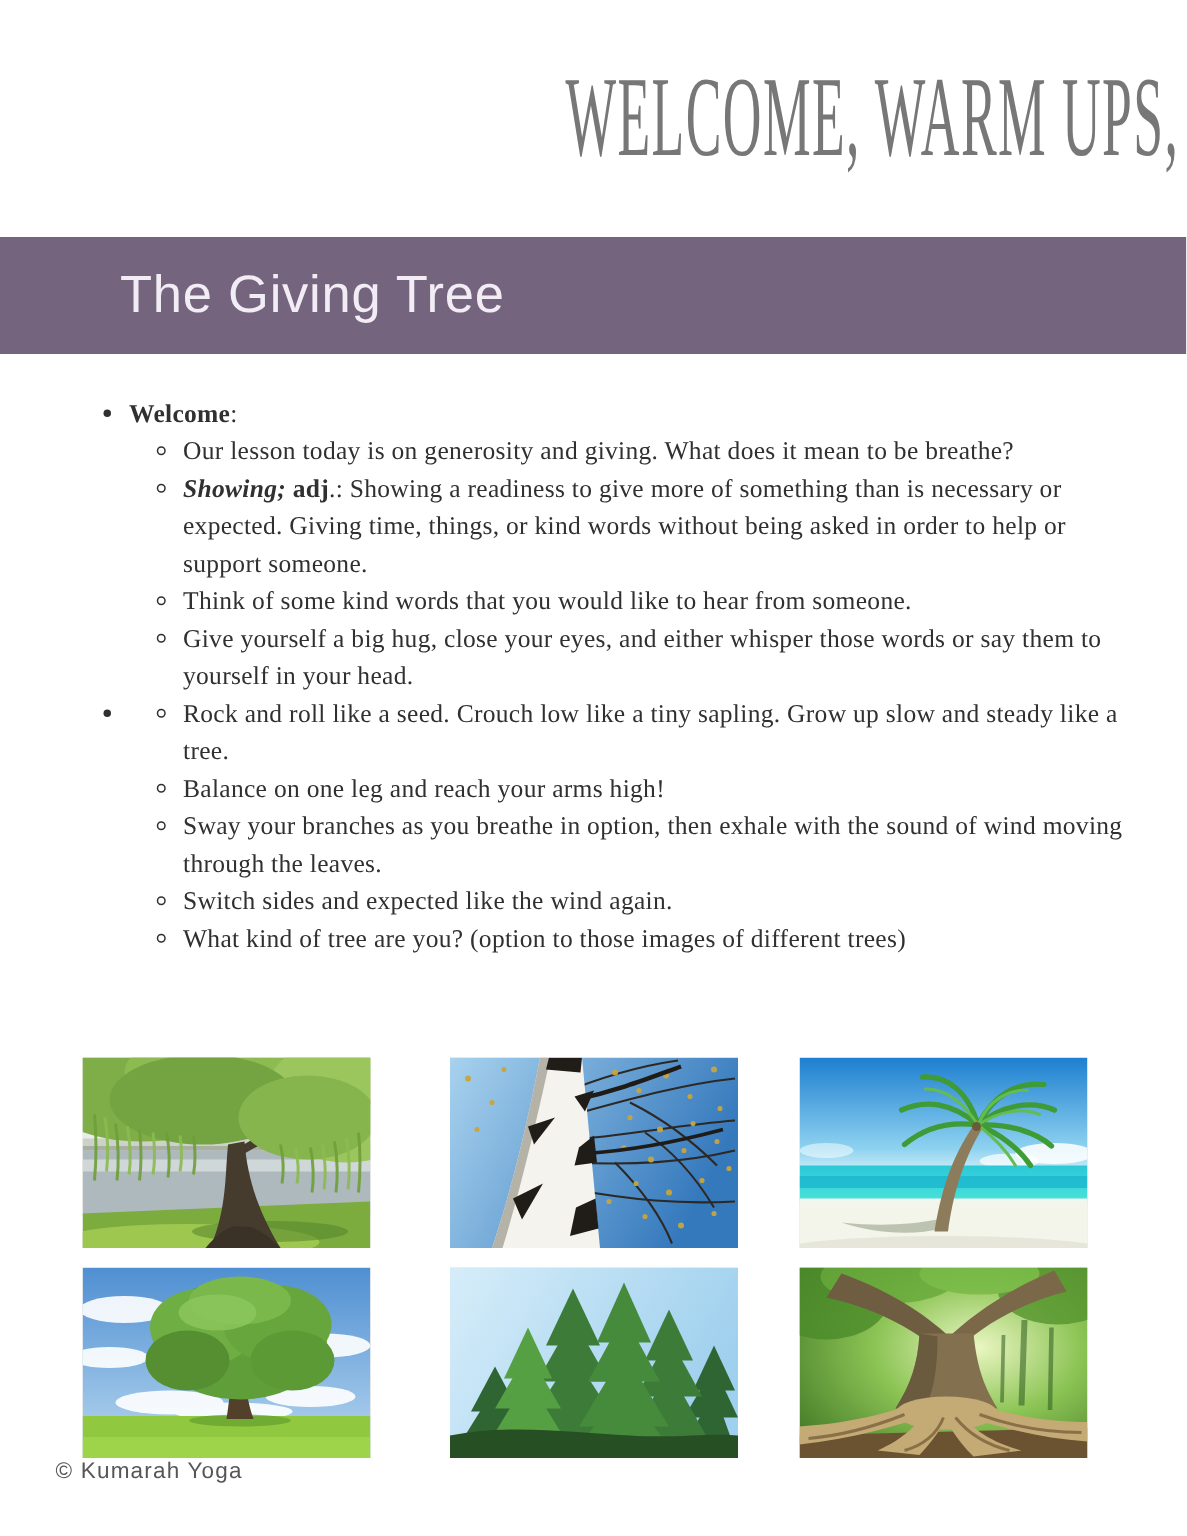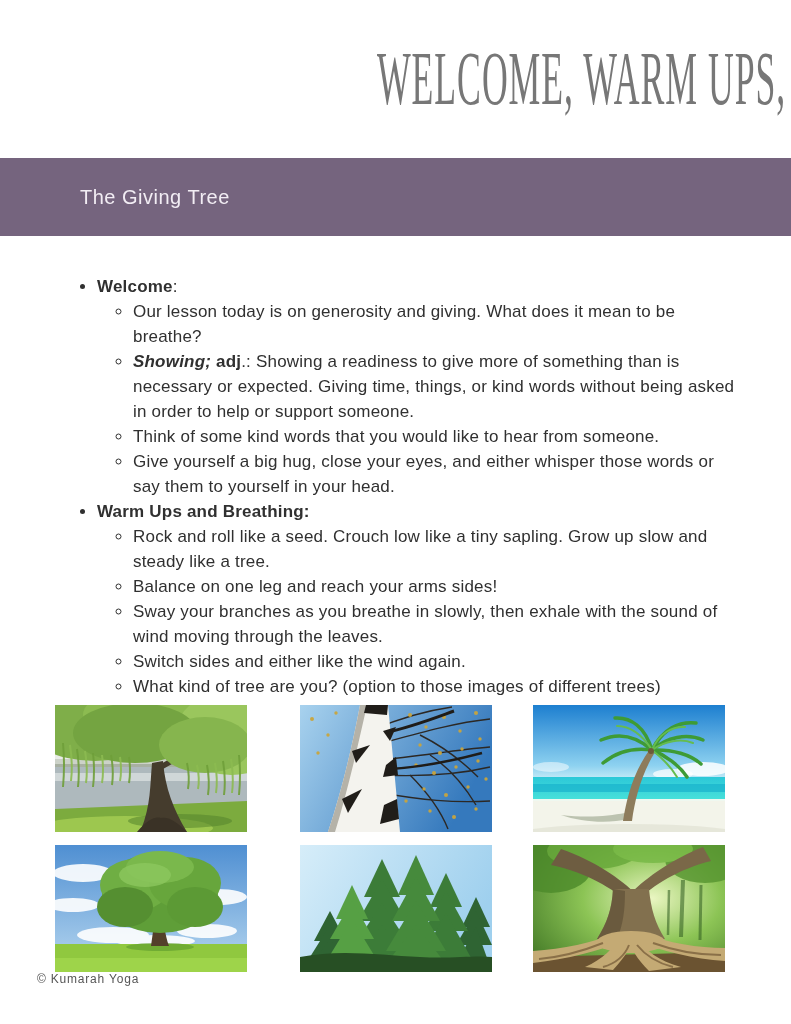"The Giving Tree" .banner-label { font-size: 20px -> 35px }
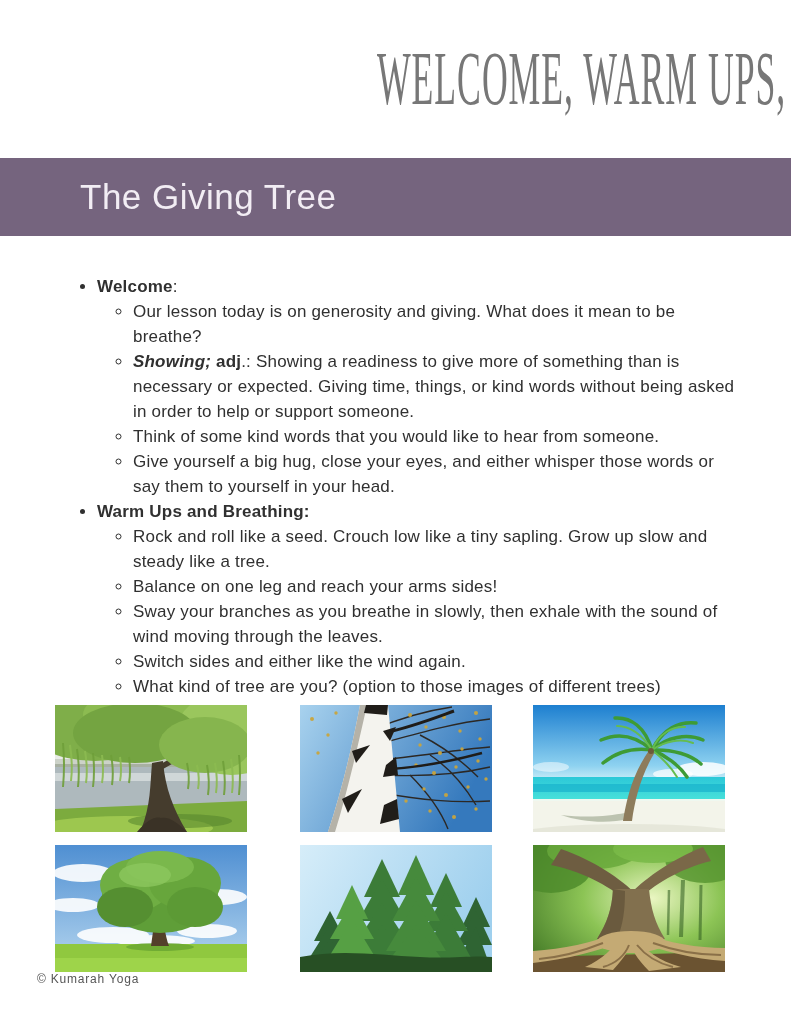"Welcome:" ul.l1 { font-family: none -> Liberation Serif, serif; margin: 14px -> 3px }
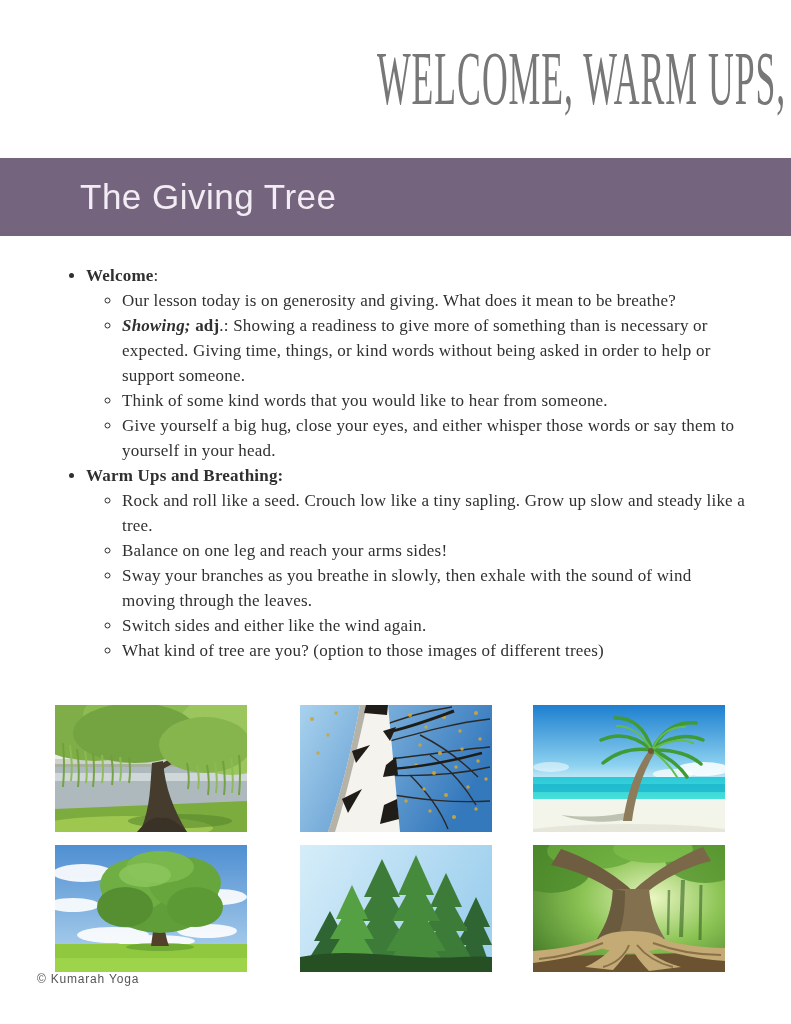"Warm Ups and Breathing:" b.b { html: <b>Warm Ups and Breathing:</b> -> none }
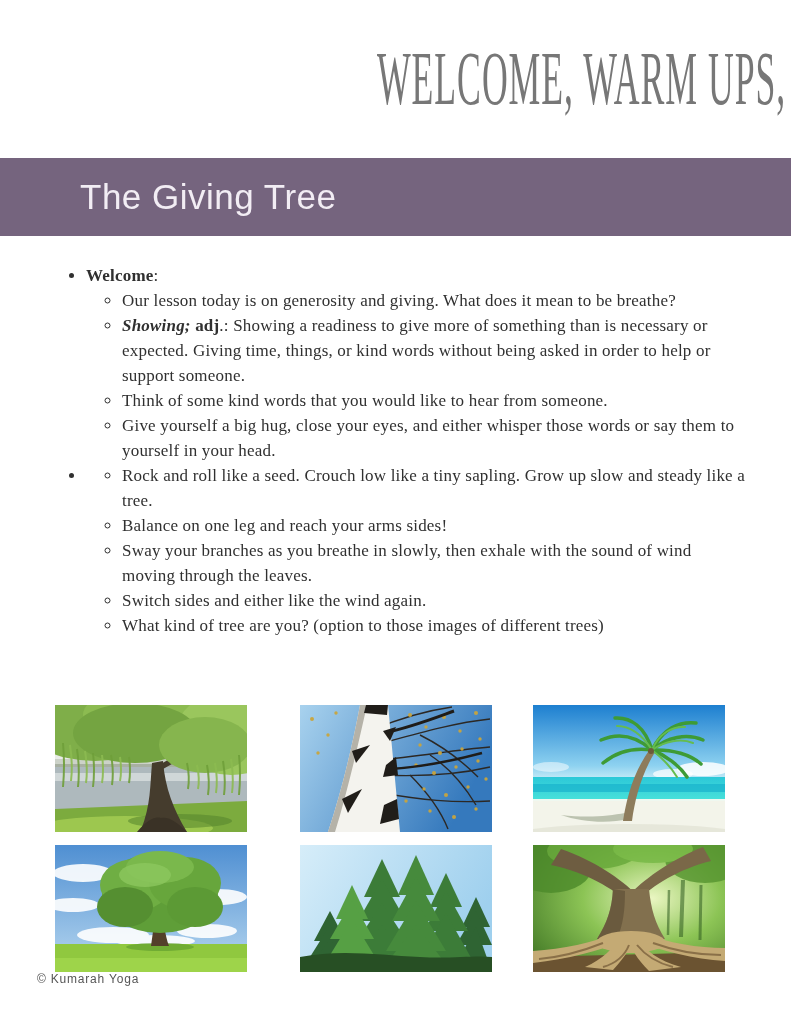"Balance on one leg and" li { text: sides -> high }
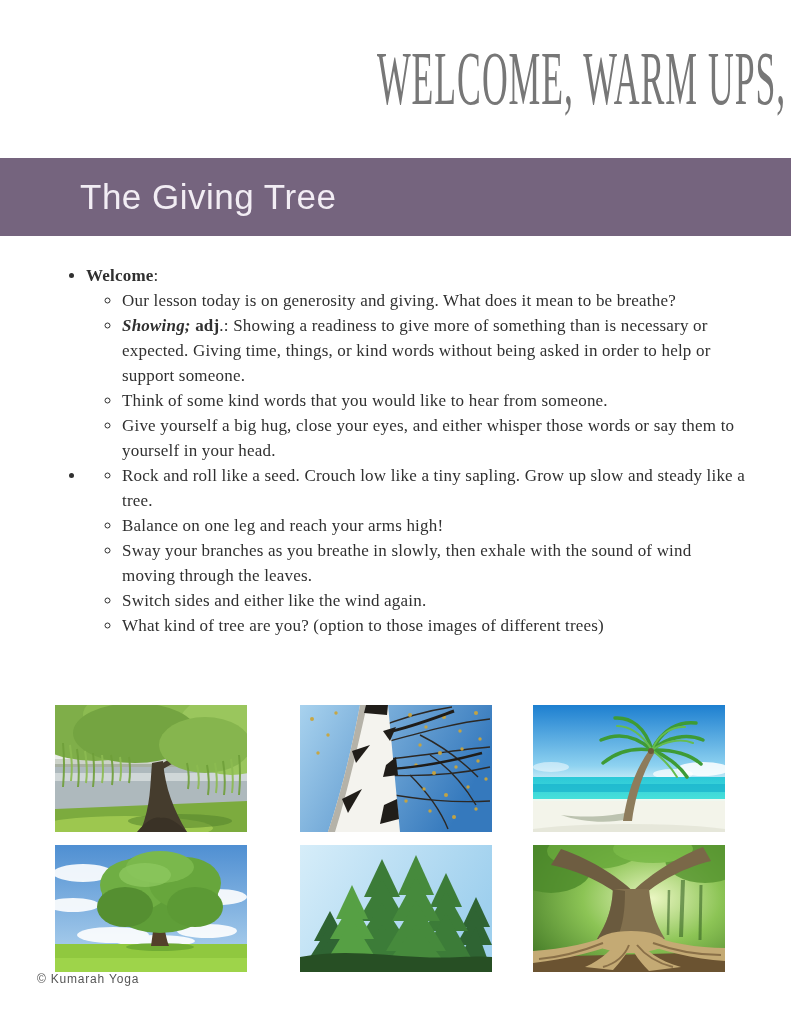"Sway your branches as you" li { text: slowly -> option }
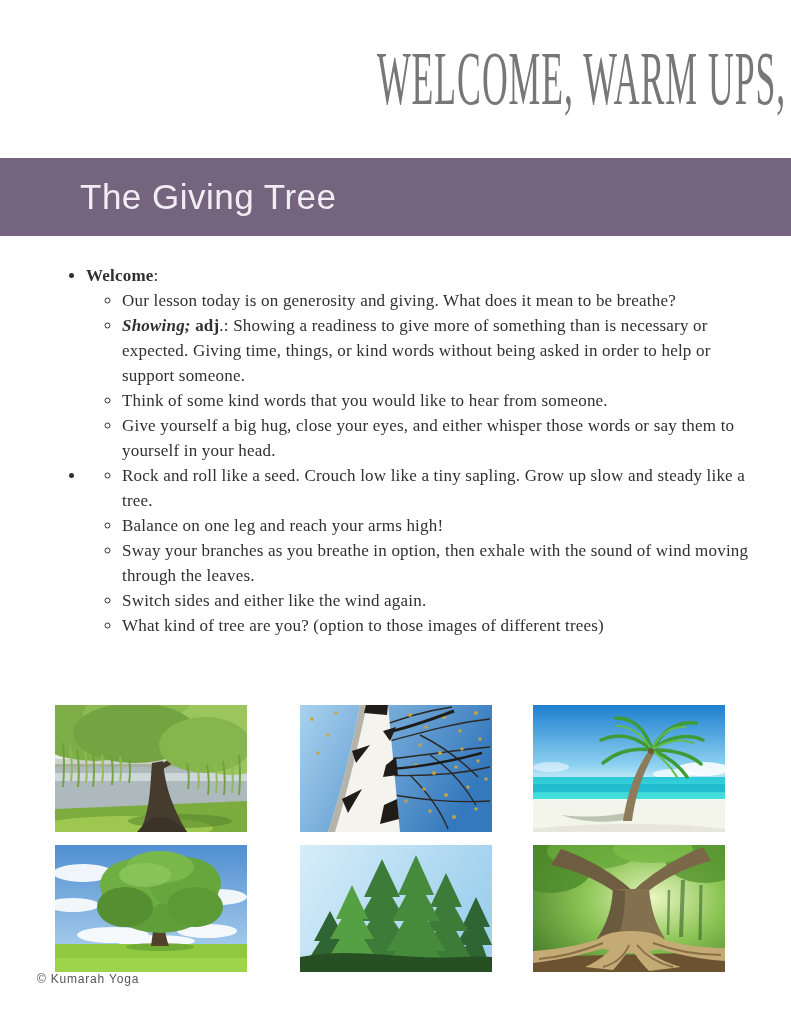"Switch sides and either like" li { text: either -> expected }
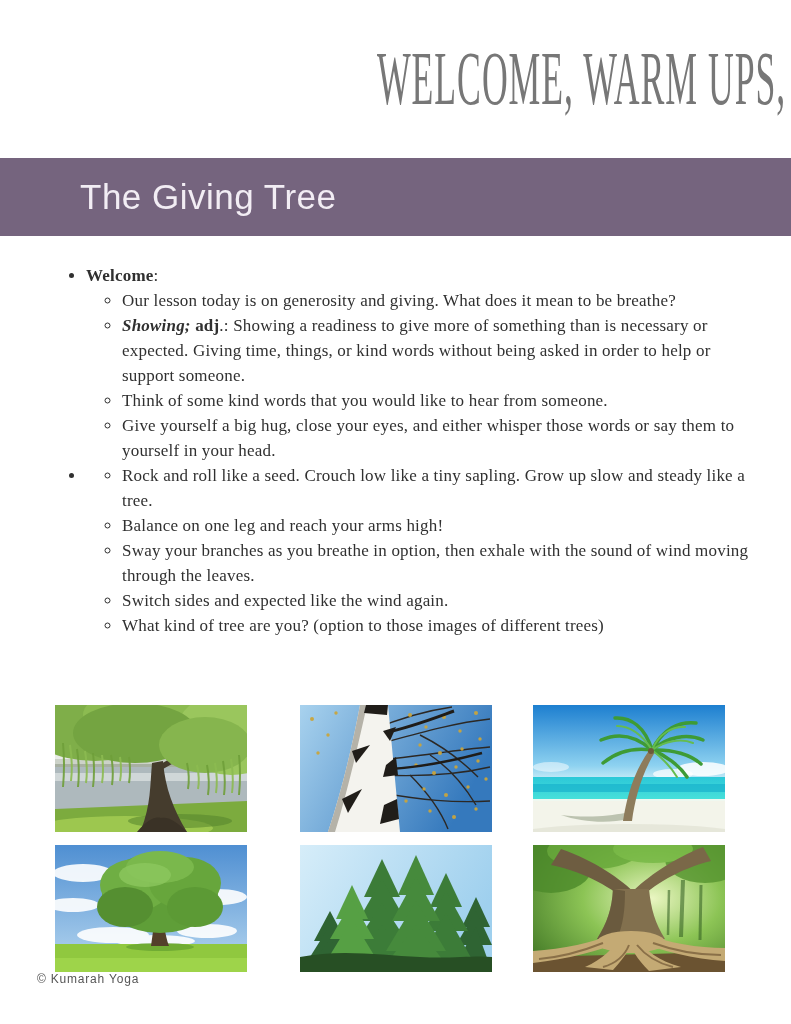"© Kumarah Yoga" .footer { font-size: 12px -> 15px }
